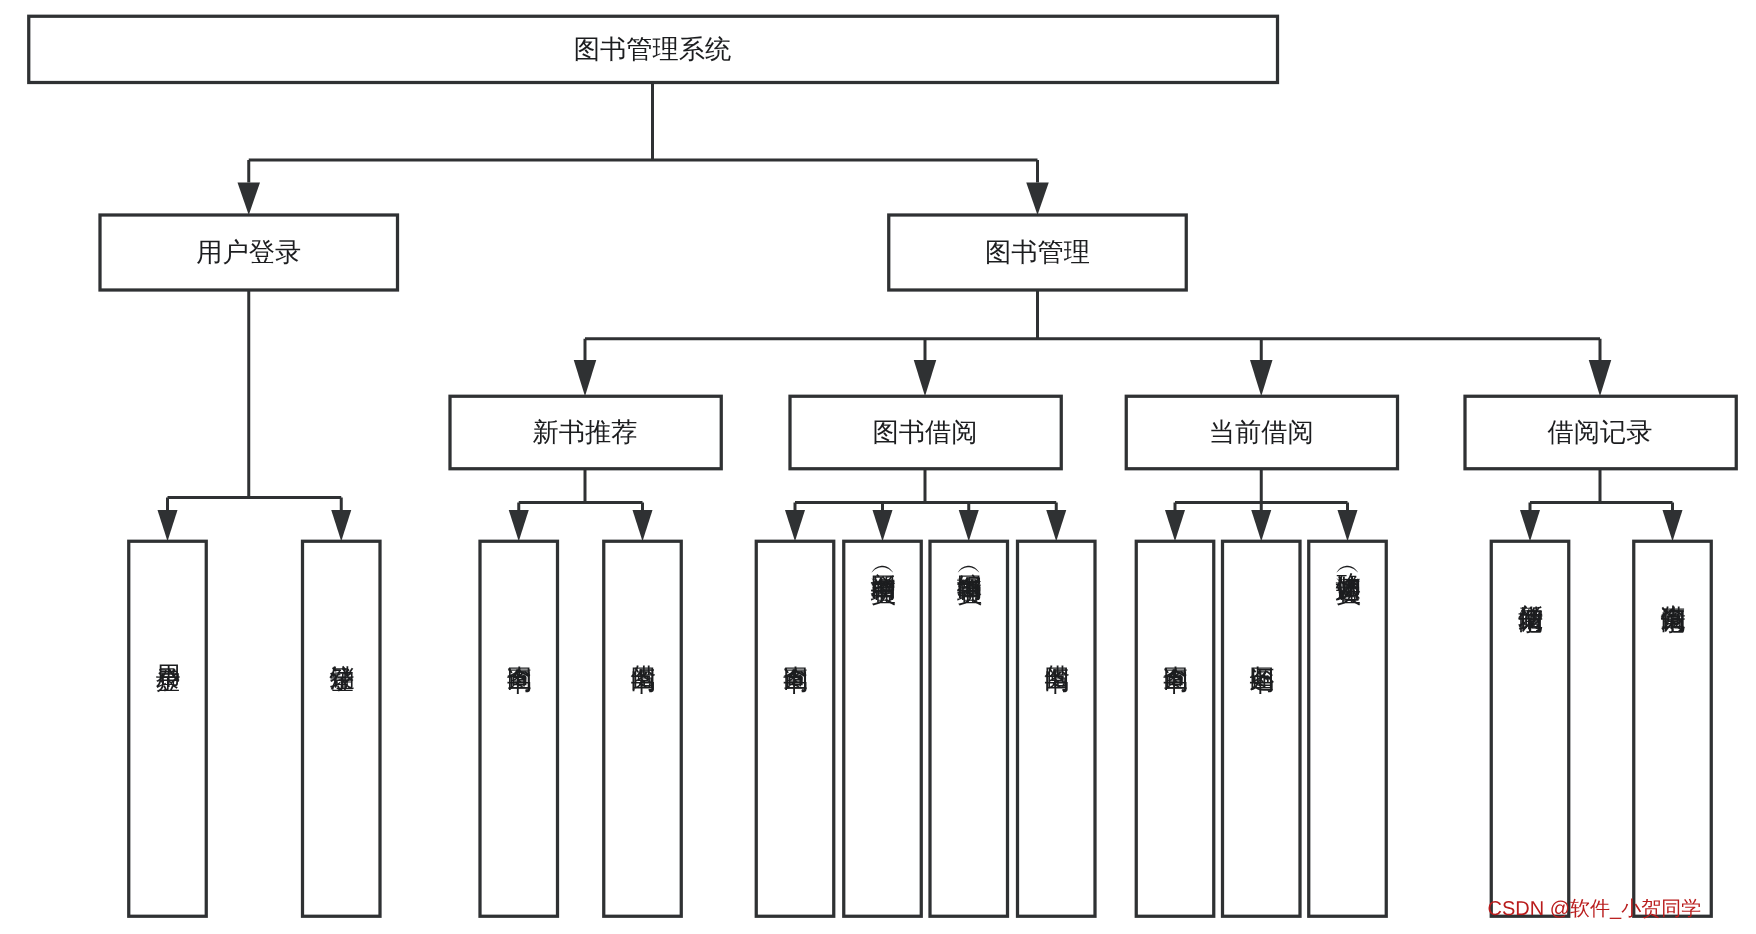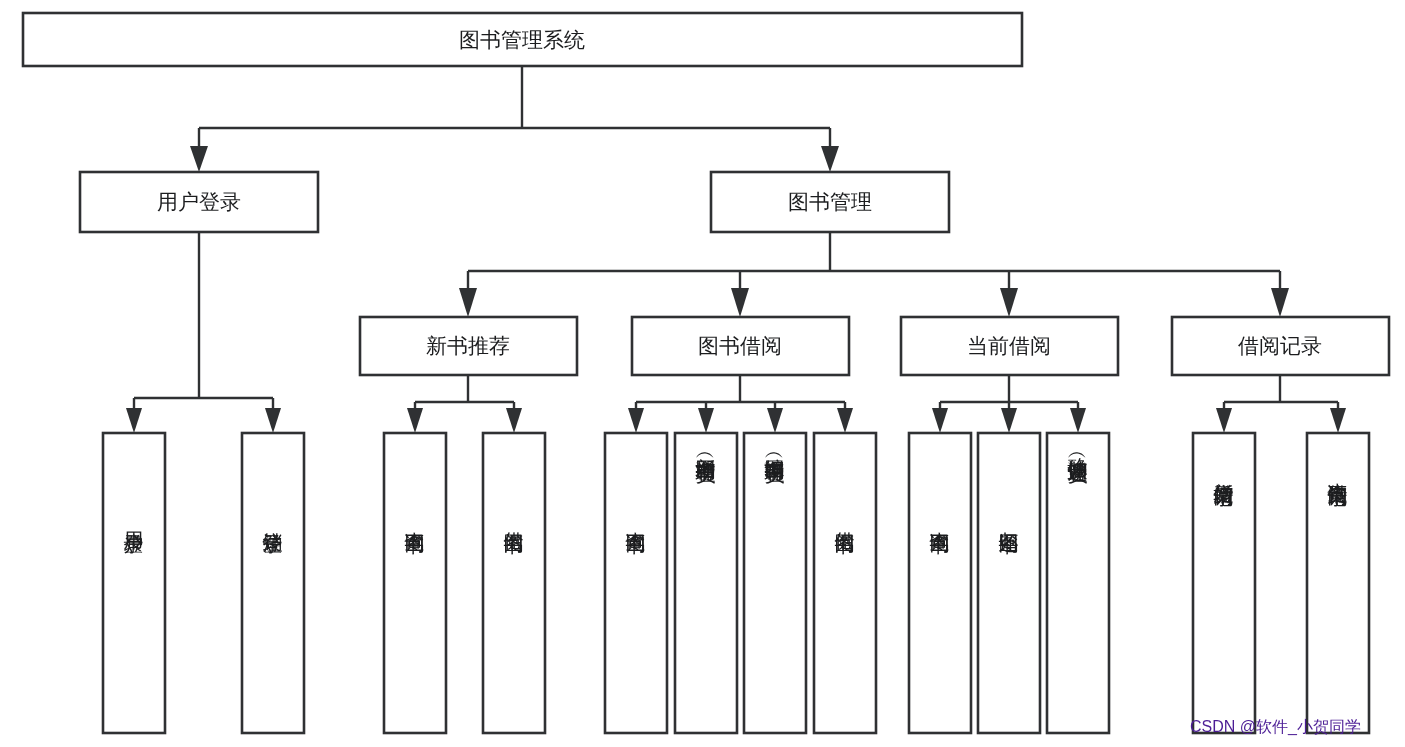"CSDN @软件_小贺同学" .watermark-text { color: #4c1d95 -> #b91c1c }
